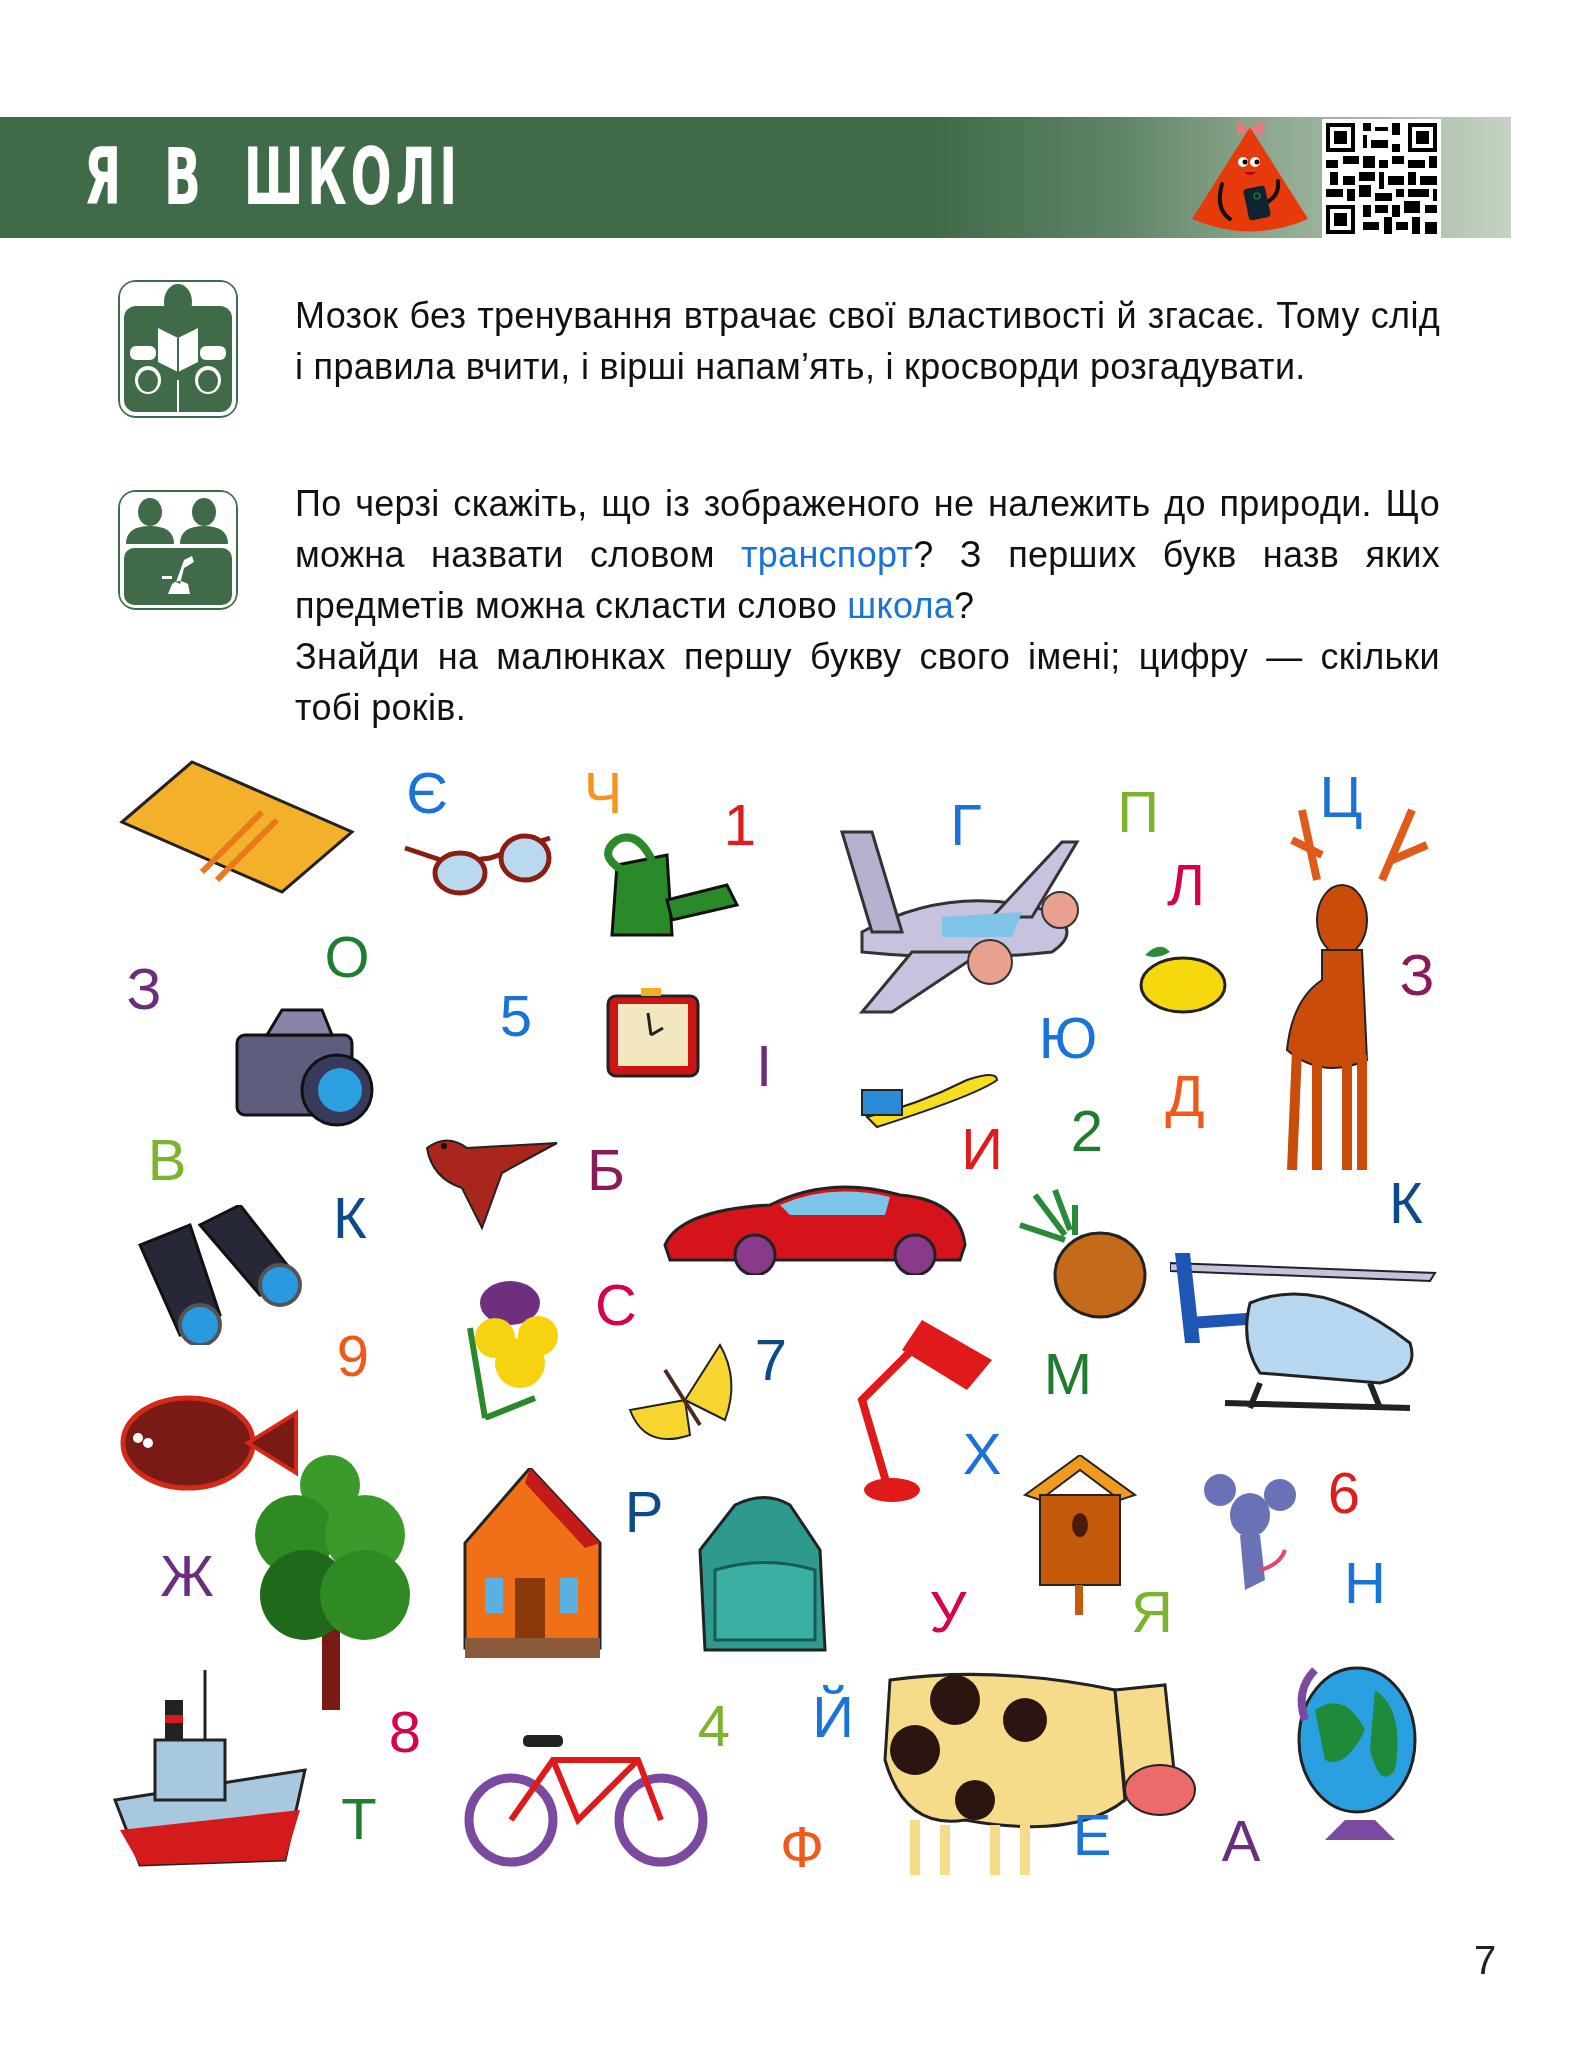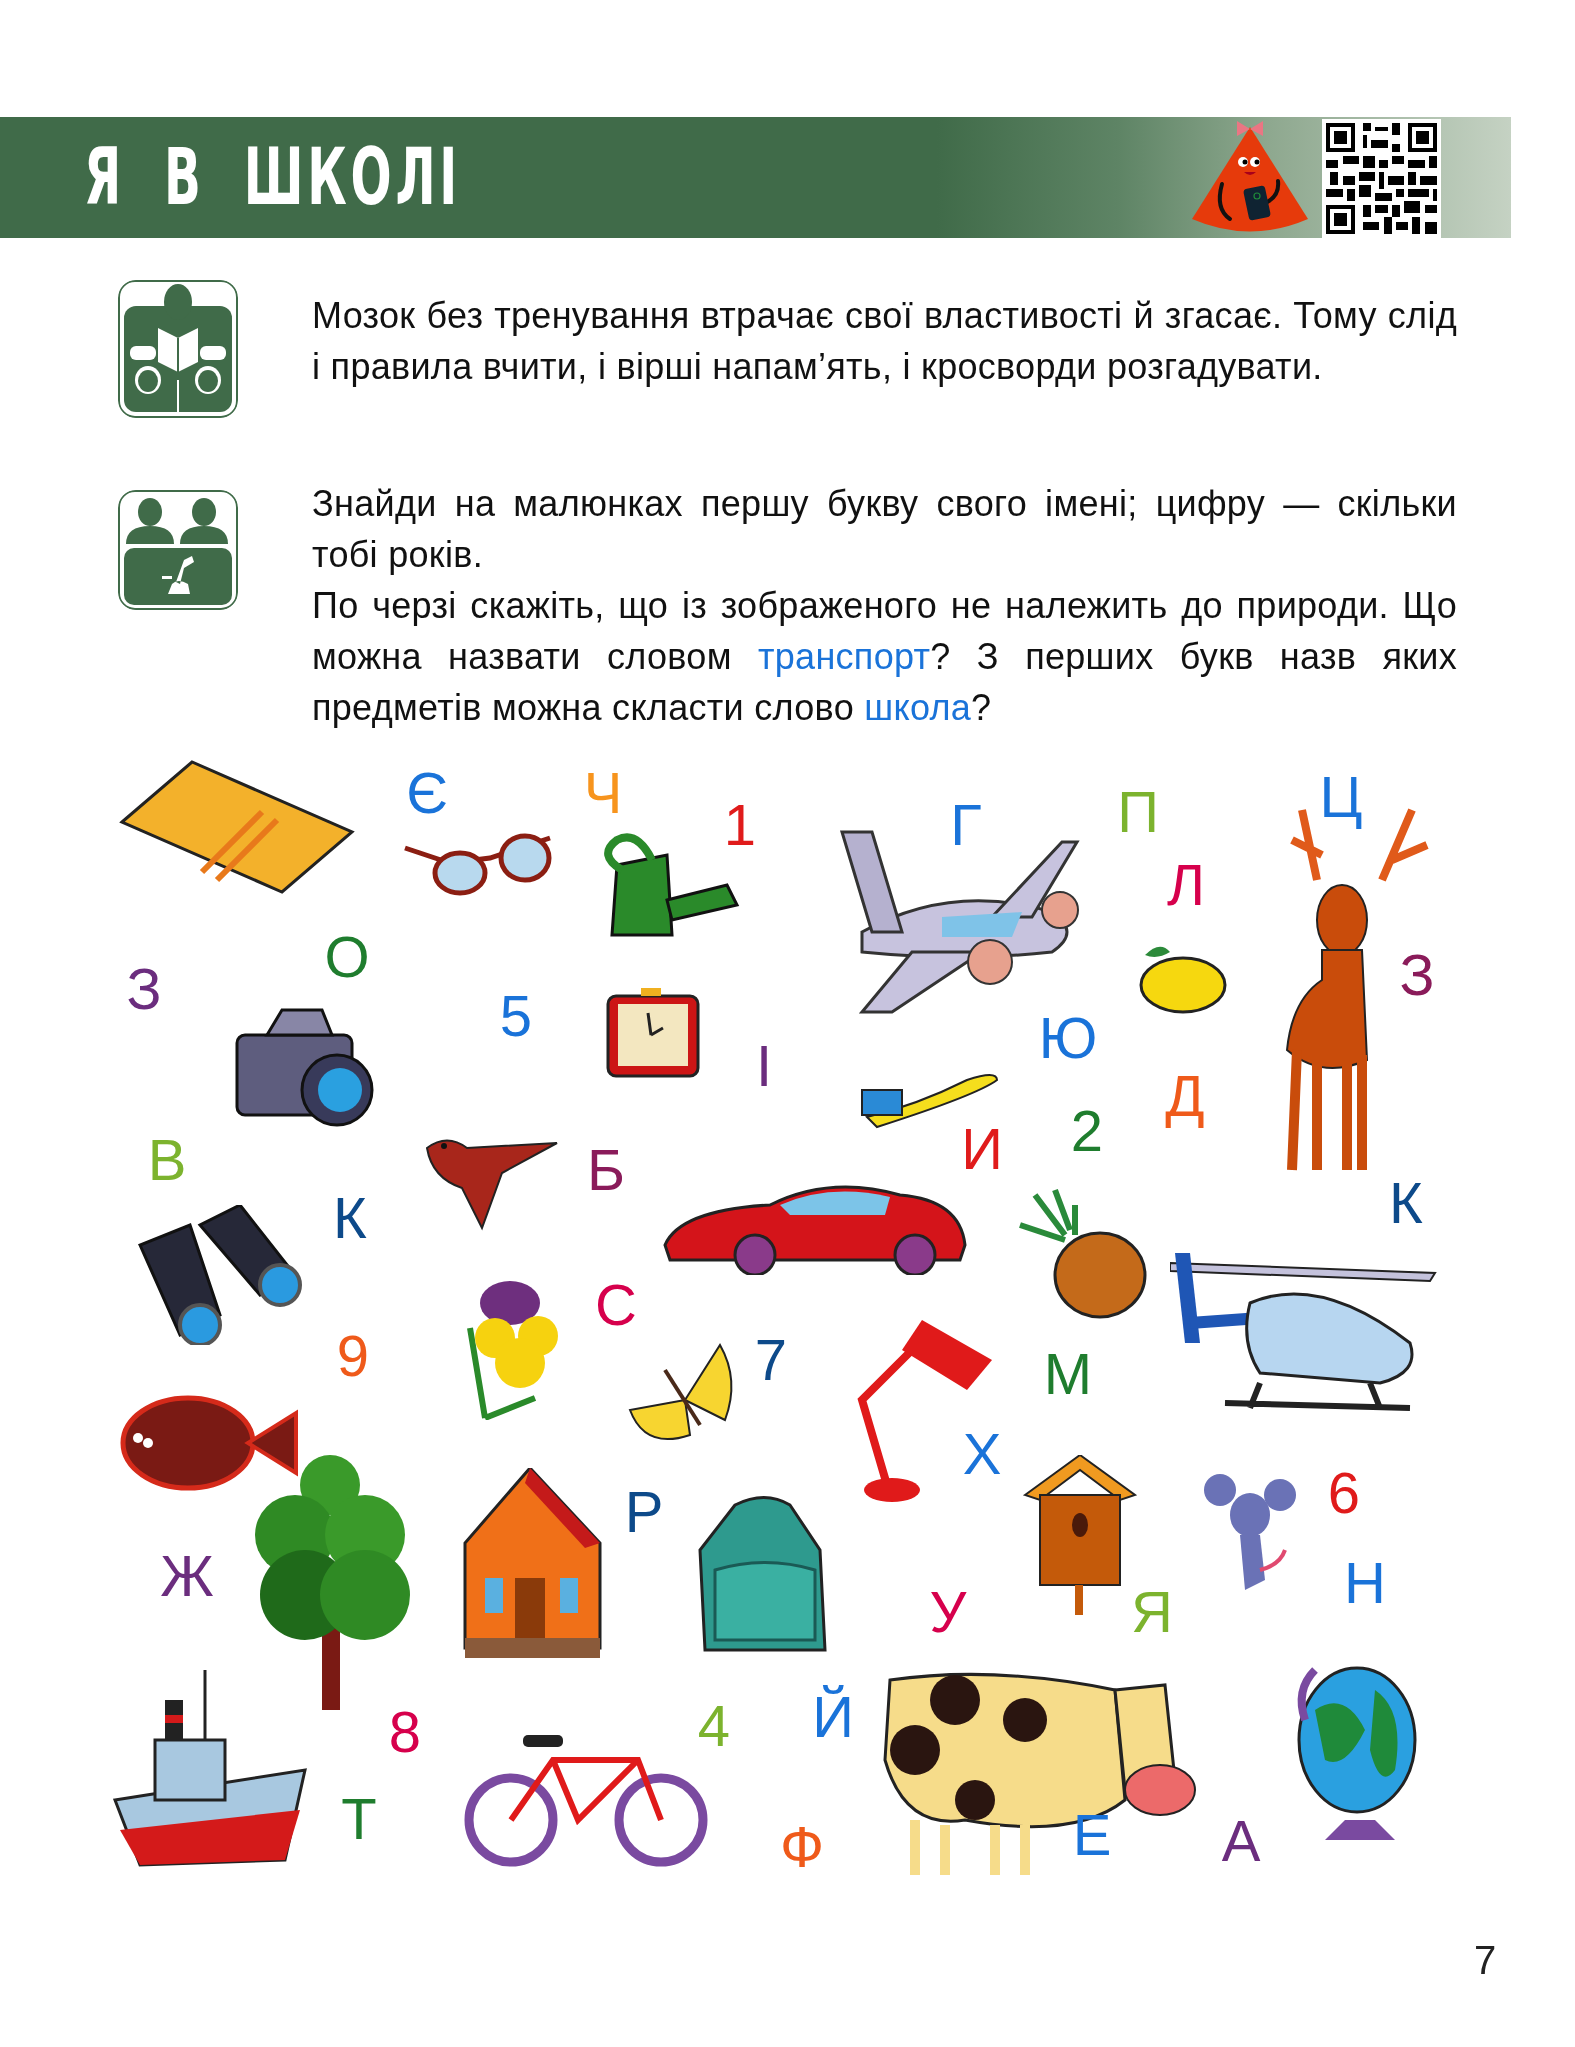"Мозок без тренування втрачає свої" .para { margin-left: 17px -> none }
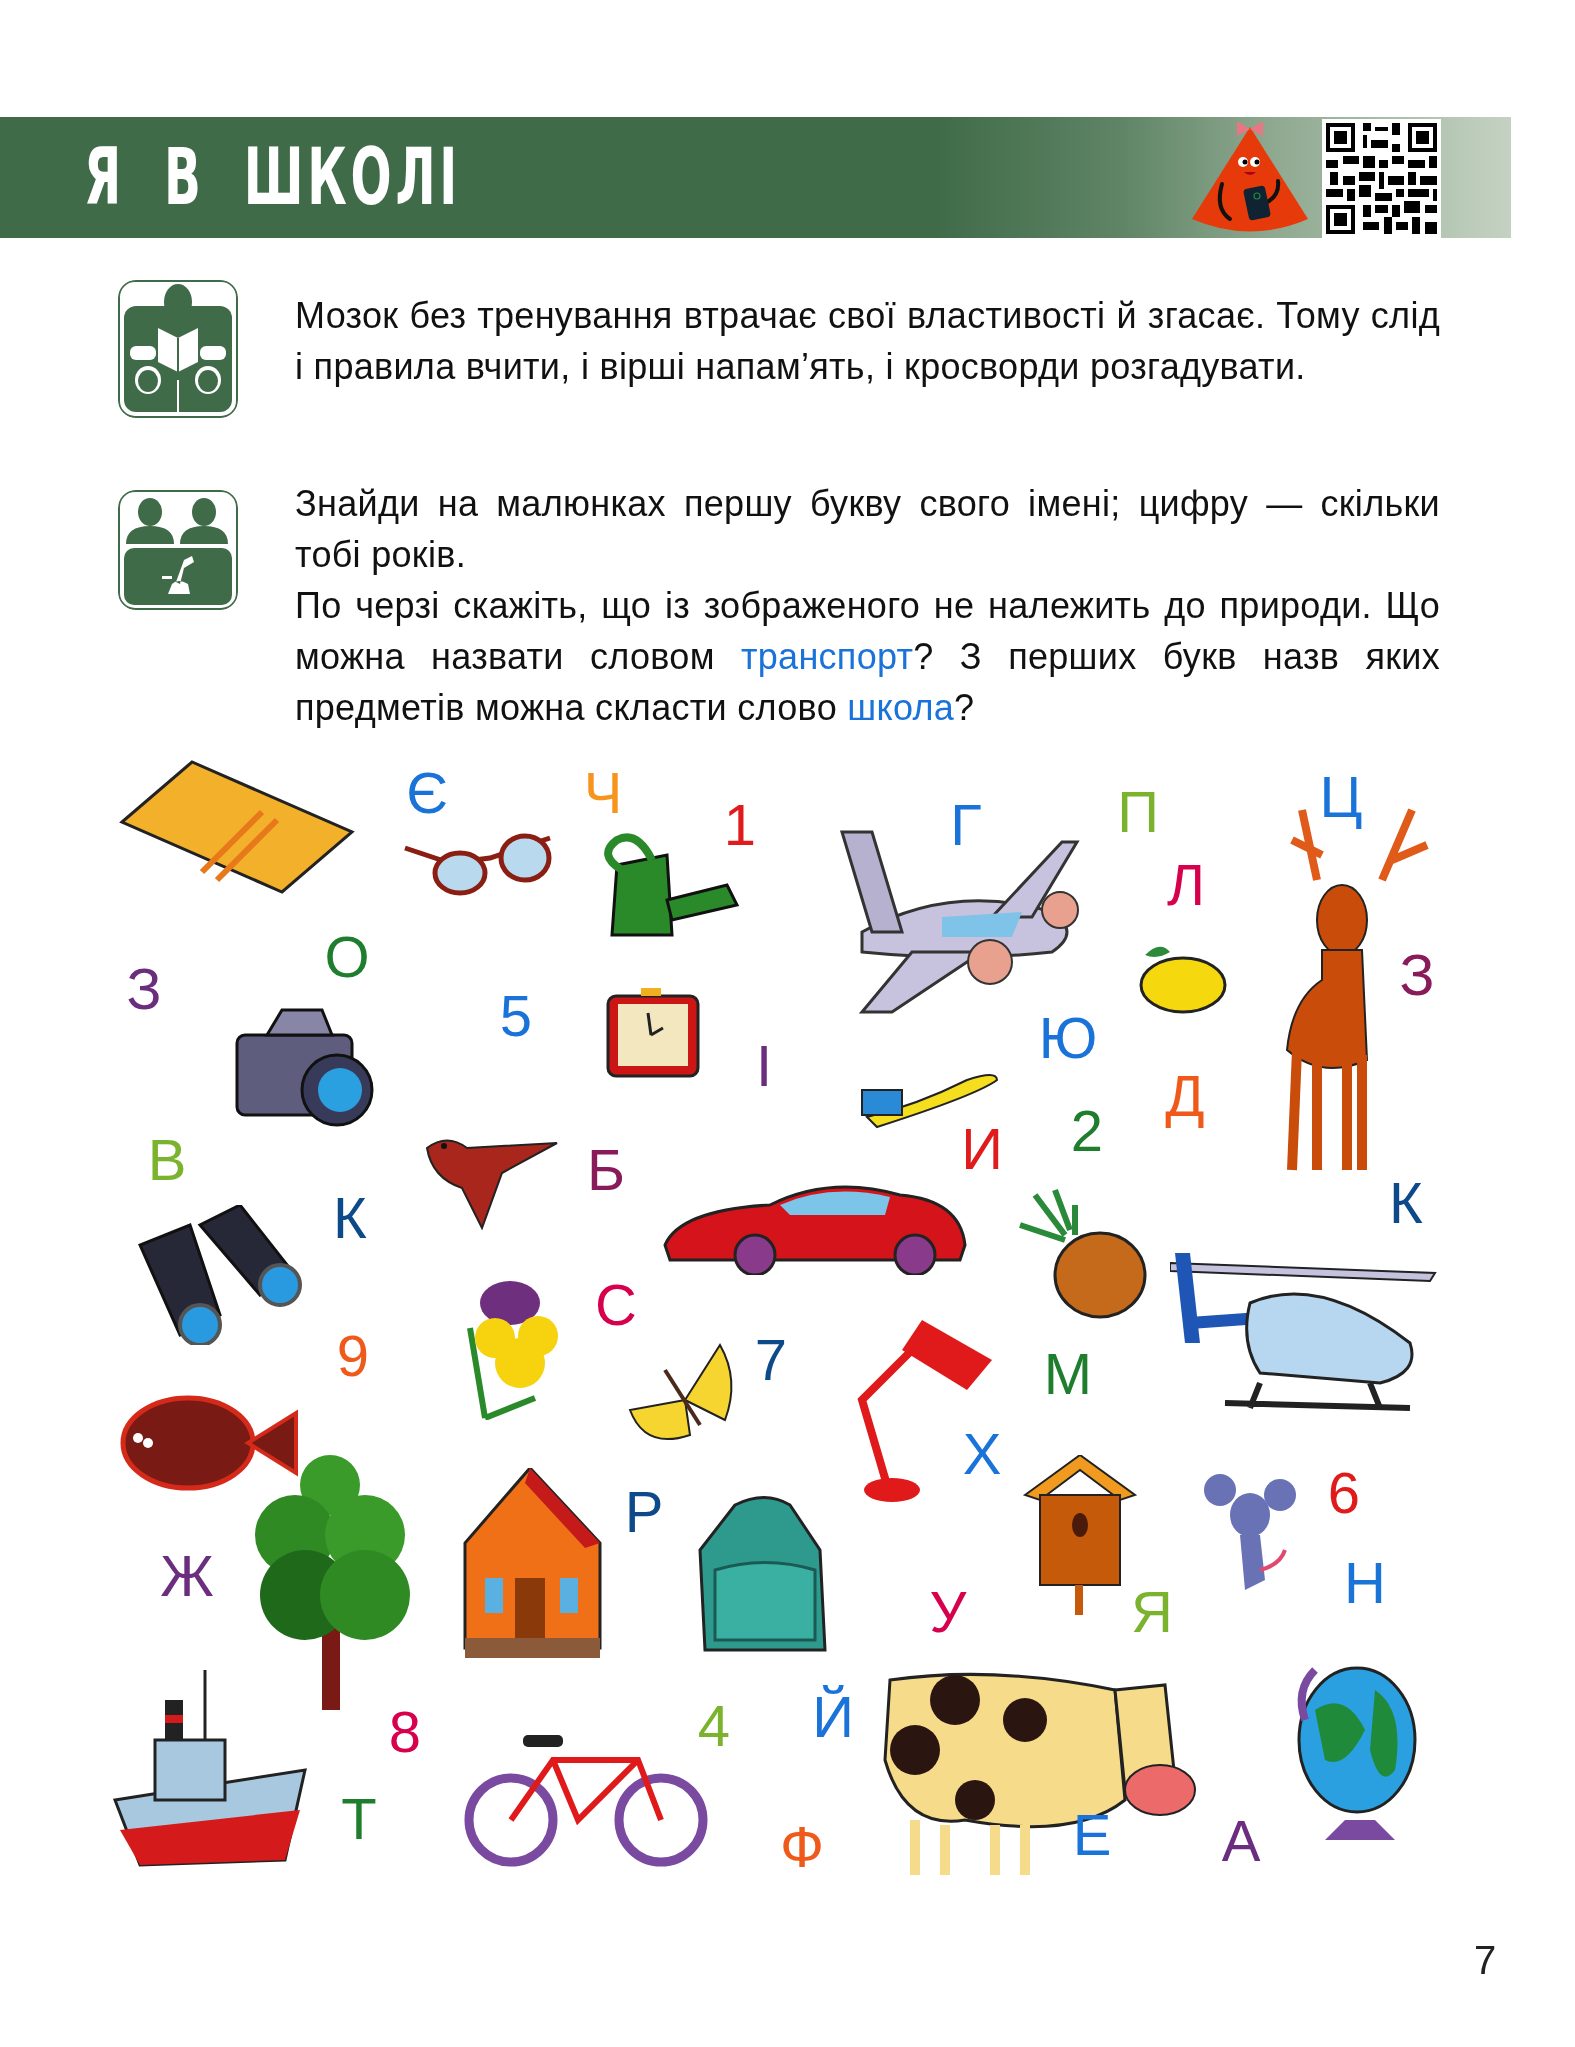"Знайди на малюнках першу букву" div { order: before "По черзі скажіть, що із" -> after "По черзі скажіть, що із" }
